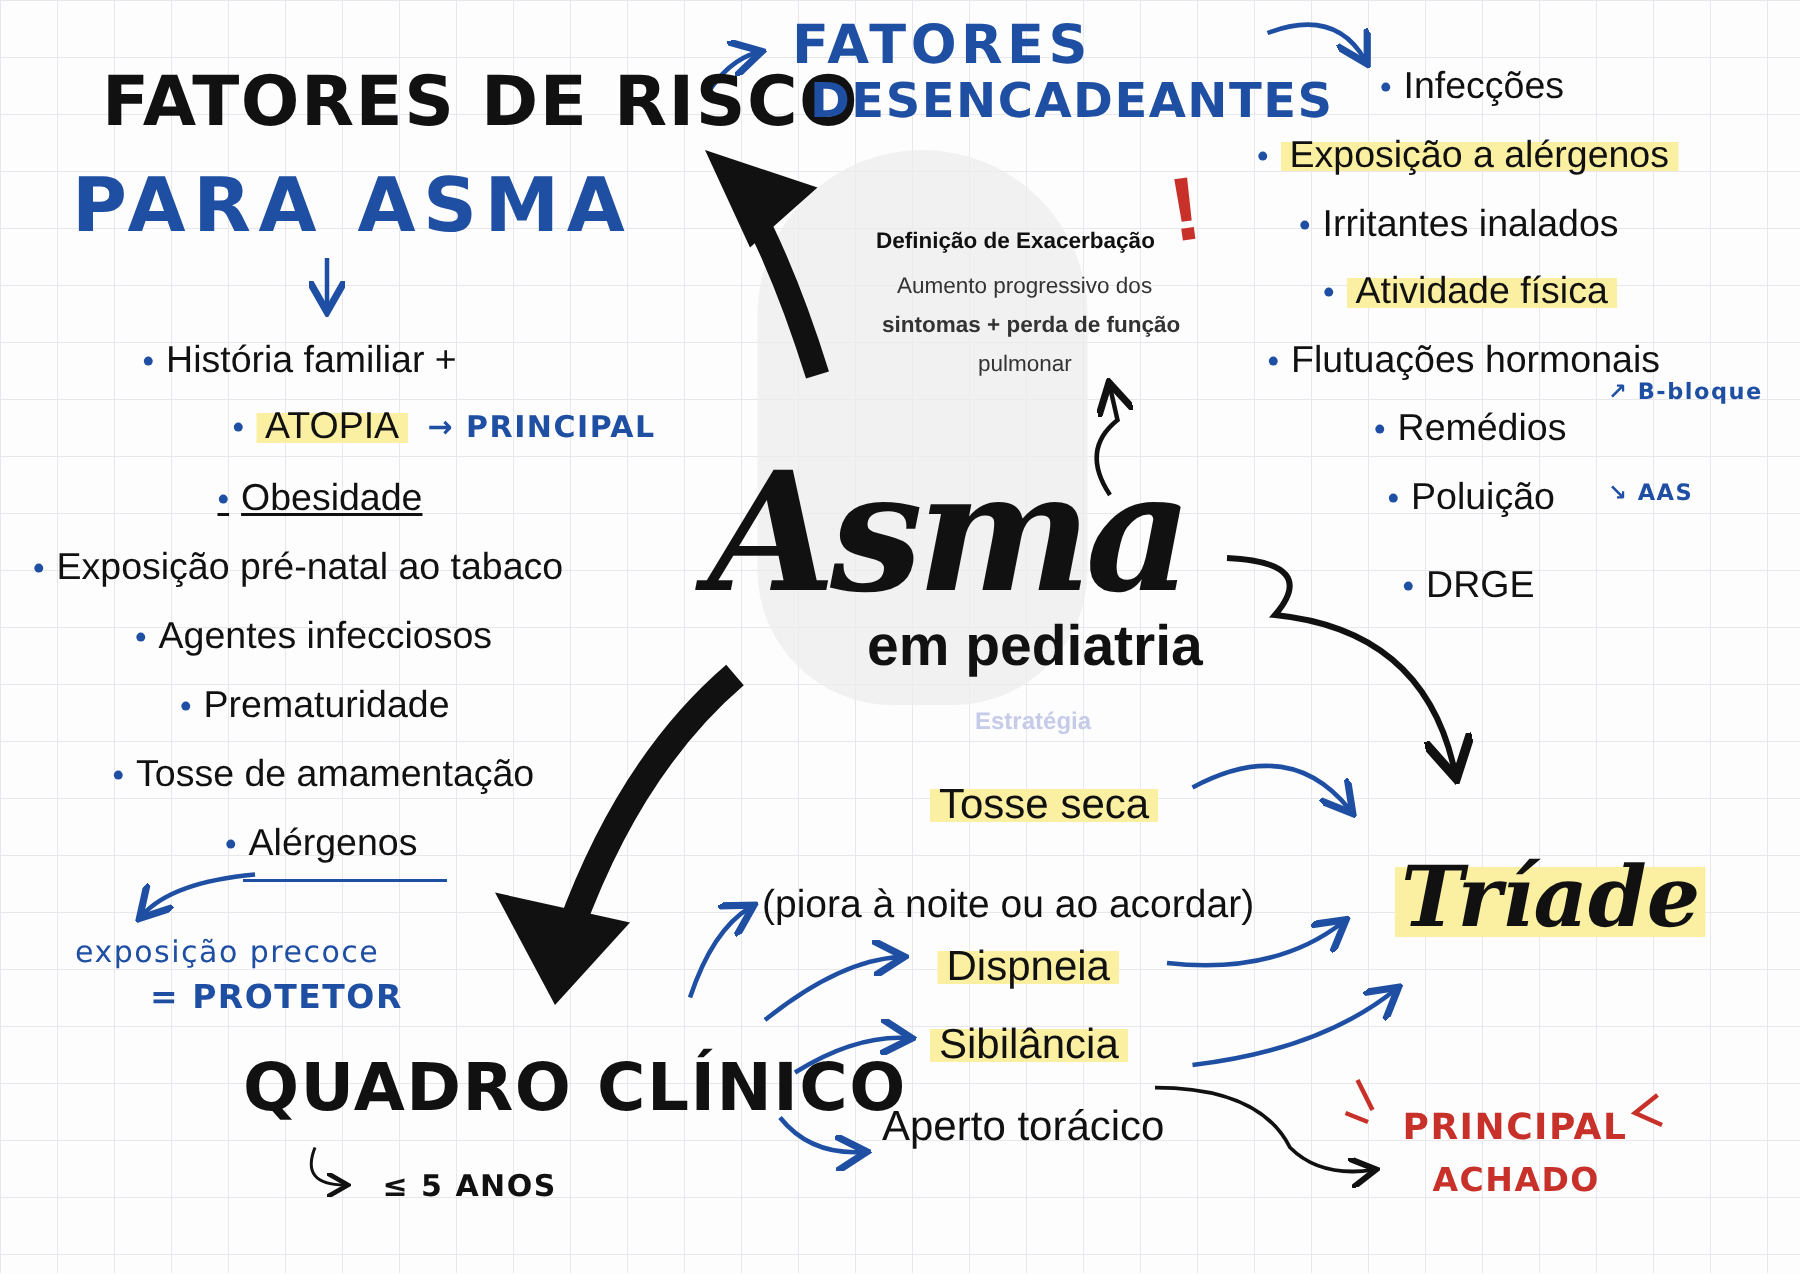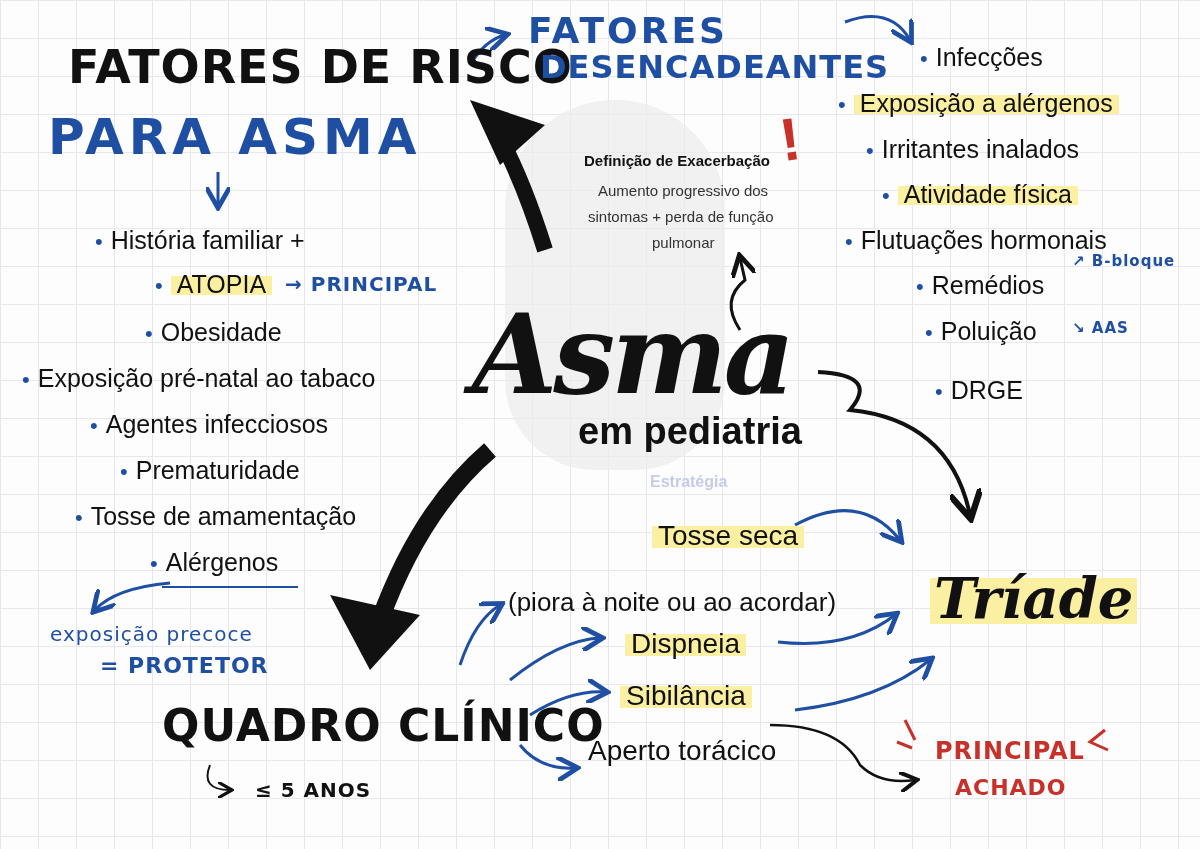"sintomas + perda de função" div.abs { font-weight: none -> bold }
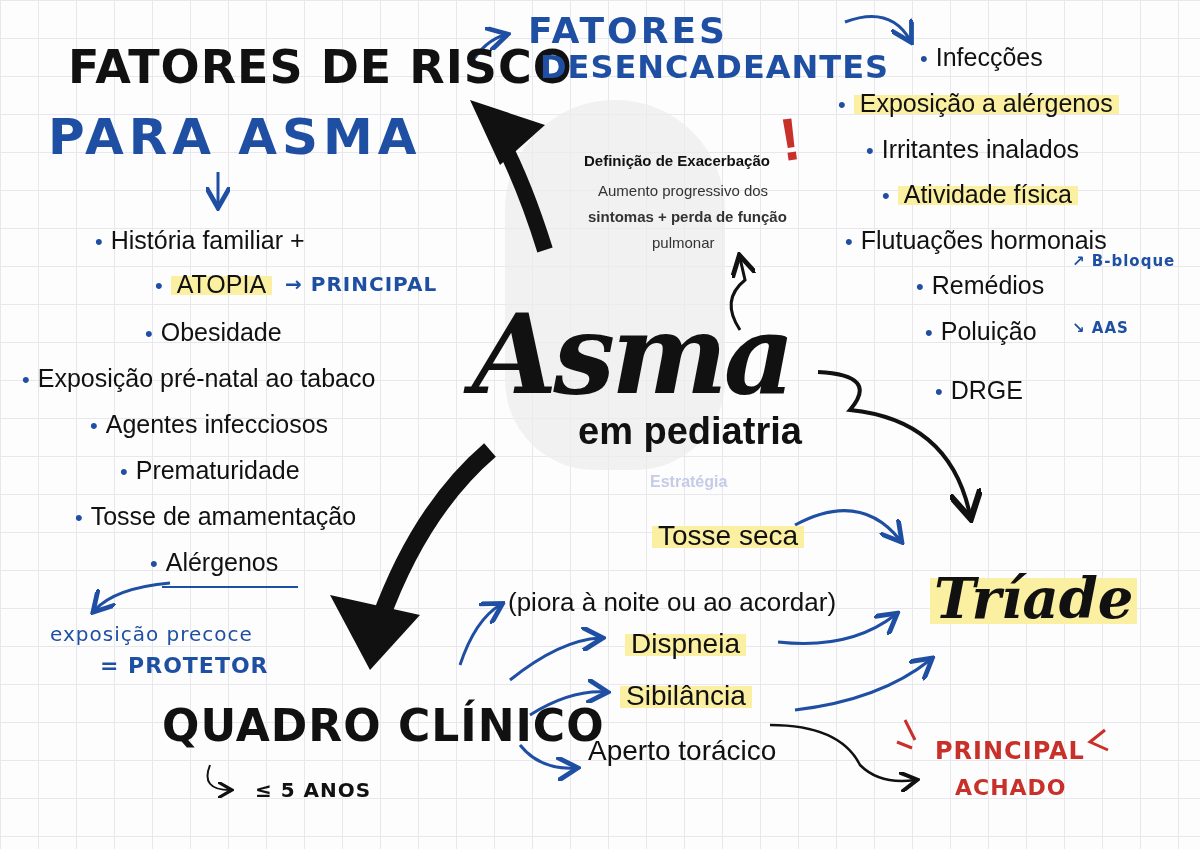"Obesidade" div.abs { text-decoration: none -> underline }
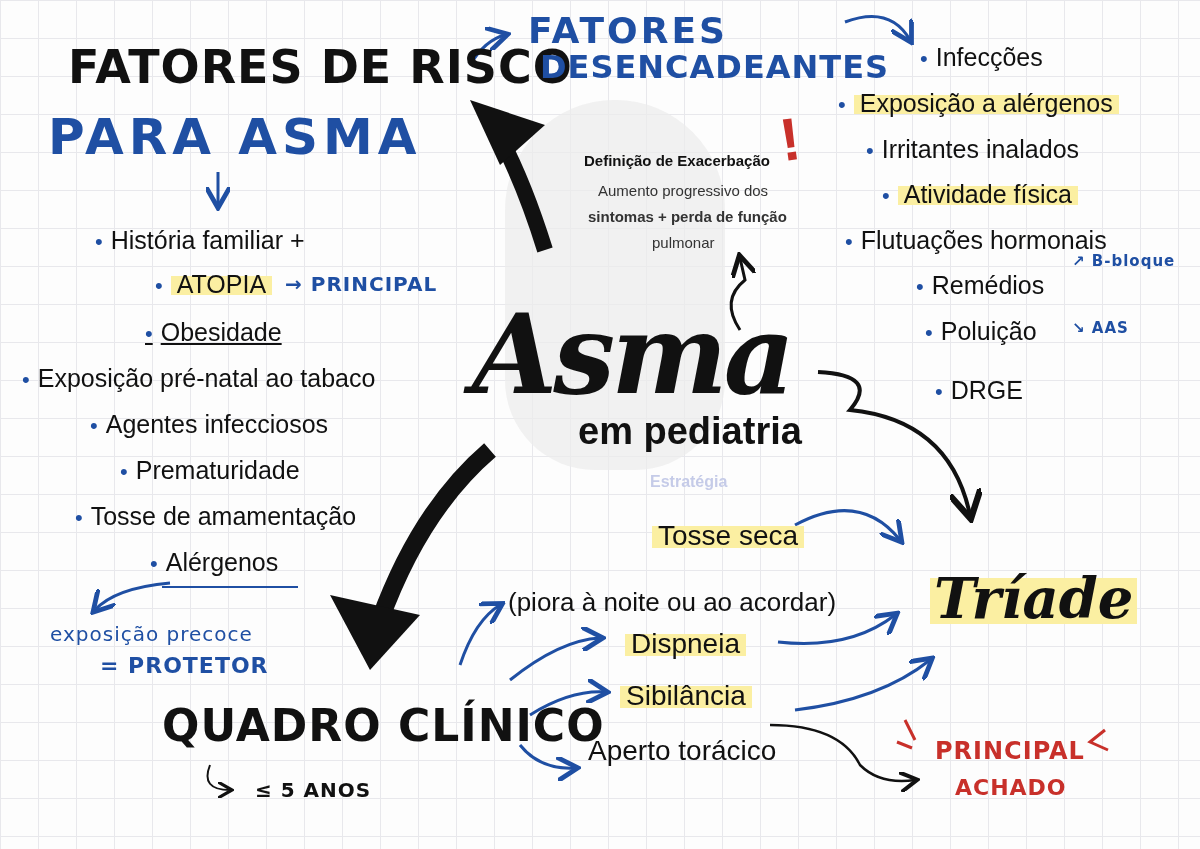"Tosse seca" div.abs { left: 632px -> 600px }
